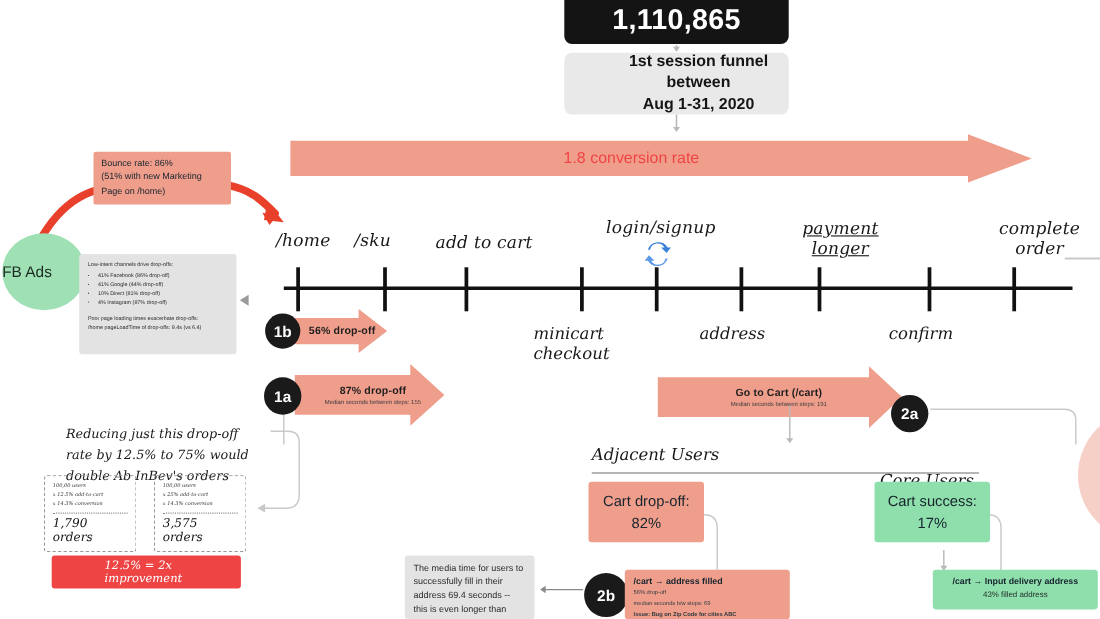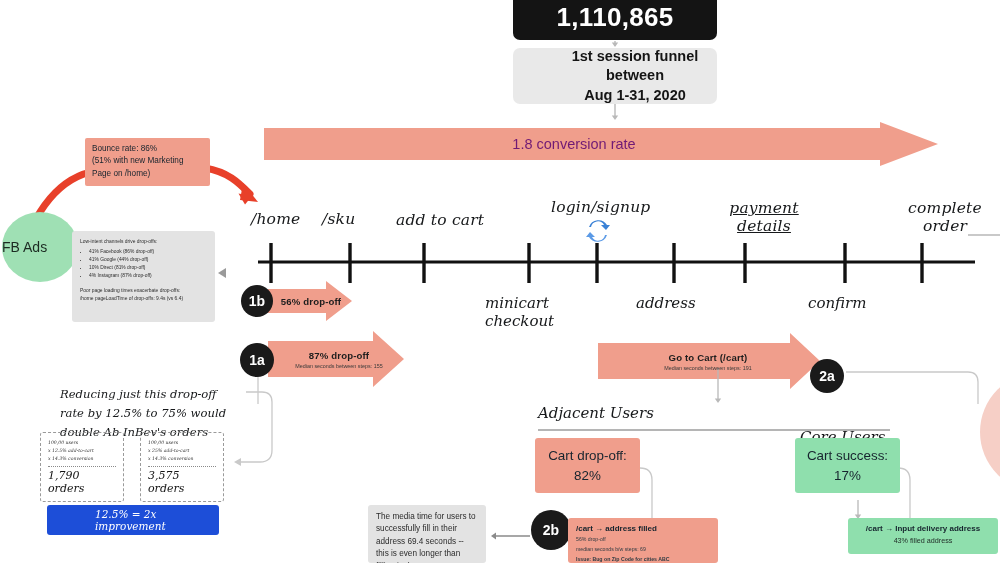"1.8 conversion rate" .conv-label { color: #701a75 -> #ef4444 }
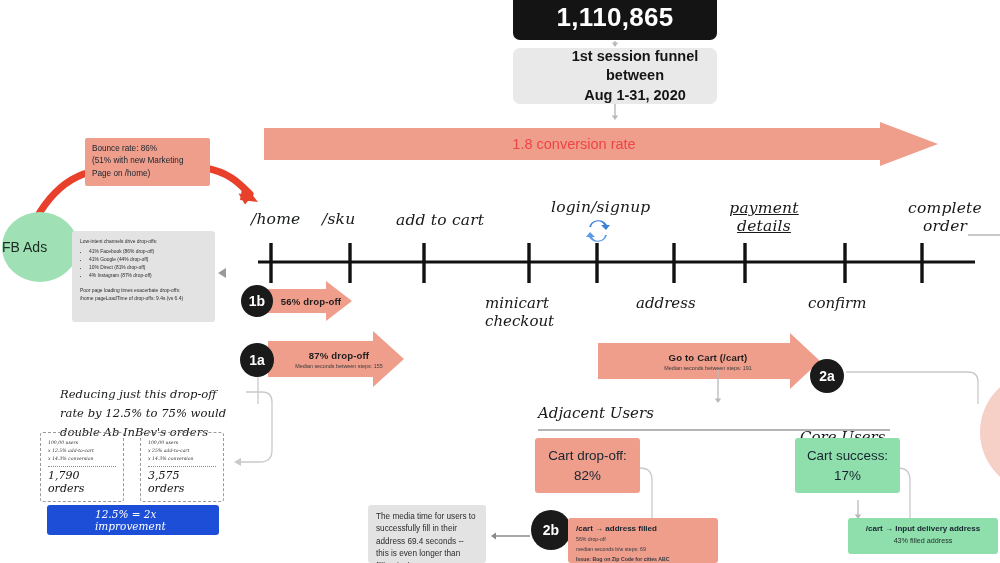"details" div { text: details -> longer }
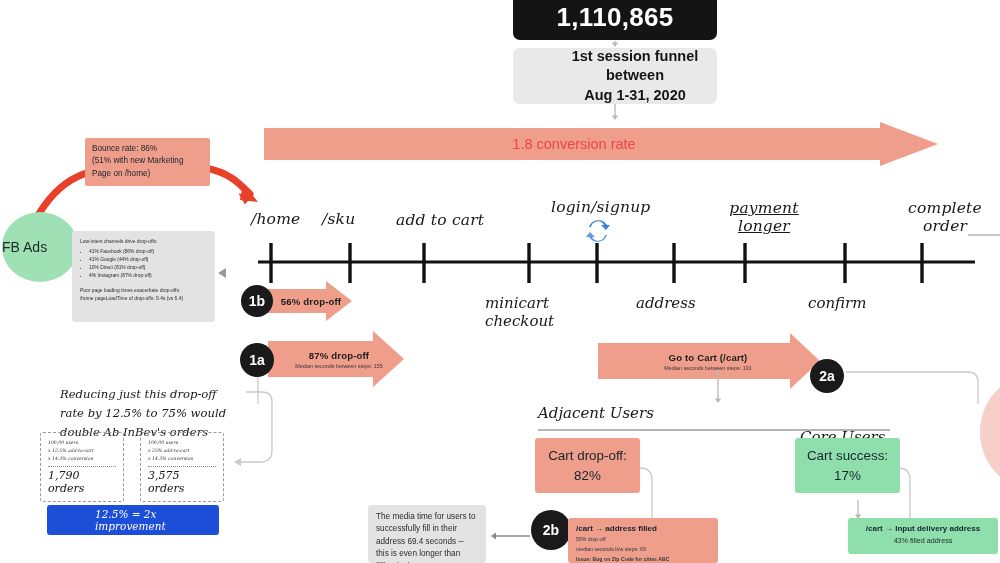"12.5% = 2x improvement" .improve { background: #1d4ed8 -> #ef4444 }
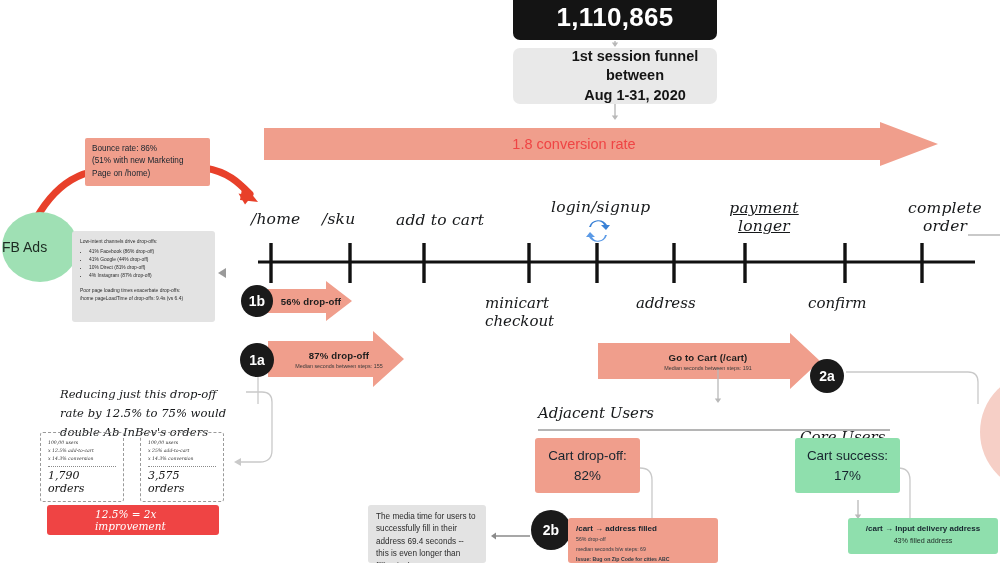"2b" div.node { top: 510px -> 521px }
